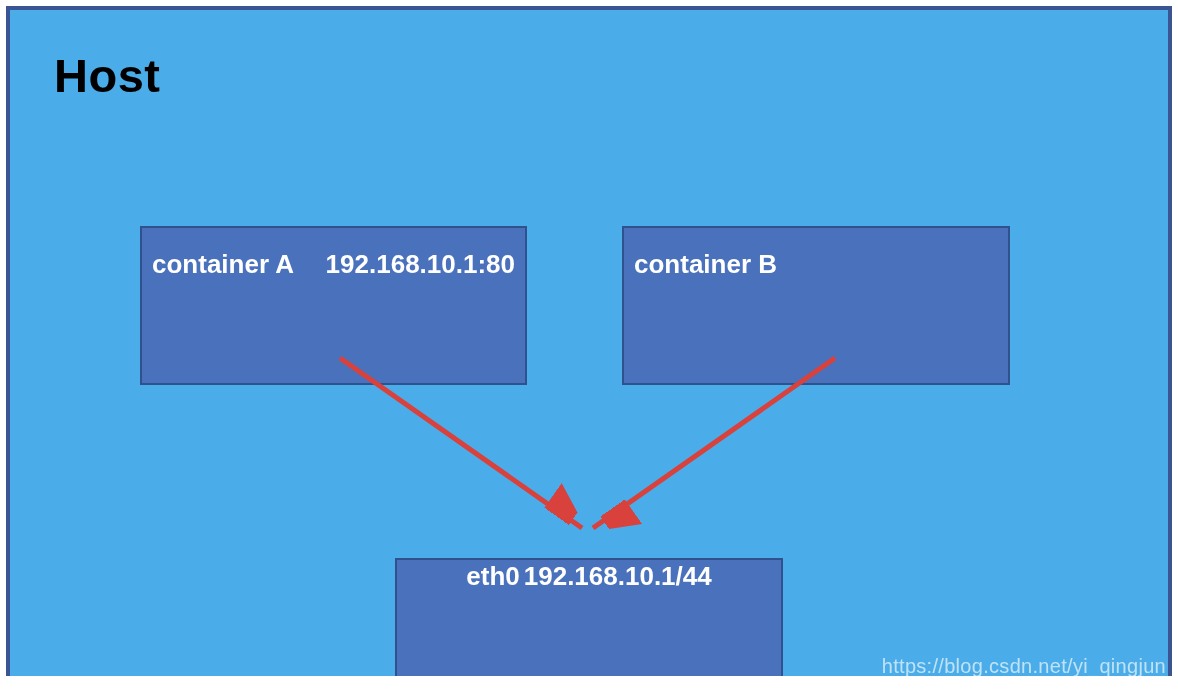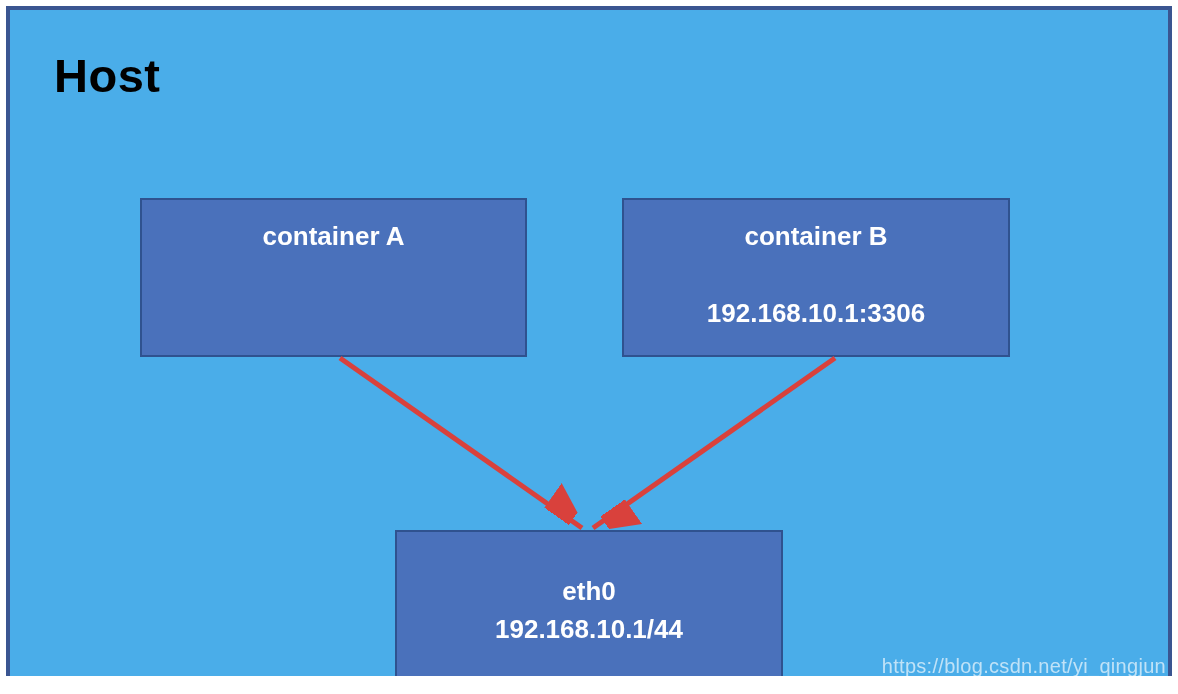"container A" .node { flex-direction: column -> row; margin-top: none -> 28px; text-align: center -> none }
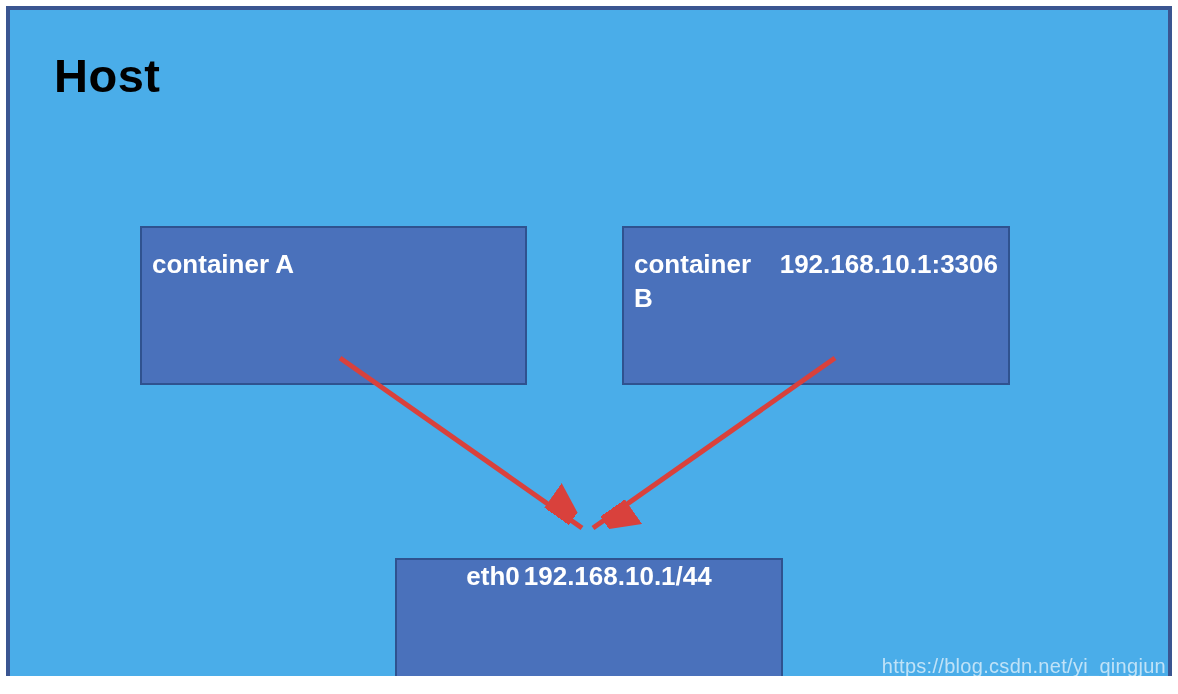"192.168.10.1:80" div.node-address { html: none -> <div>192.168.10.1:80</div> }
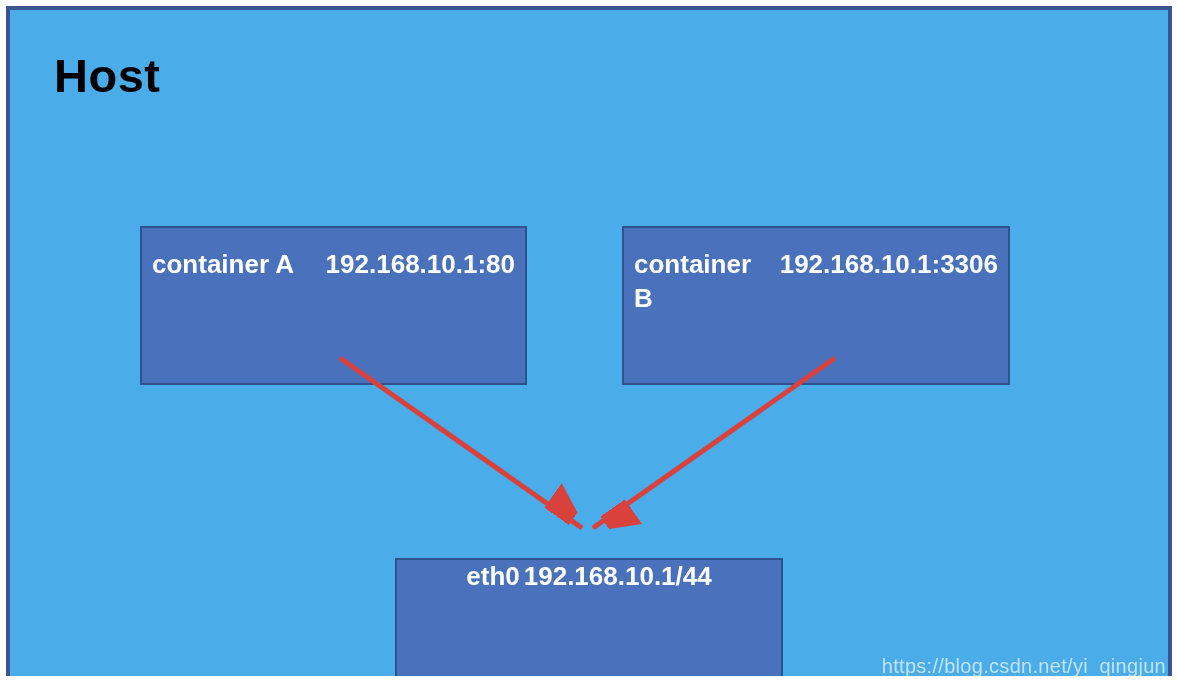"192.168.10.1:3306" div.node-address { html: <div>192.168.10.1:3306</div> -> none }
